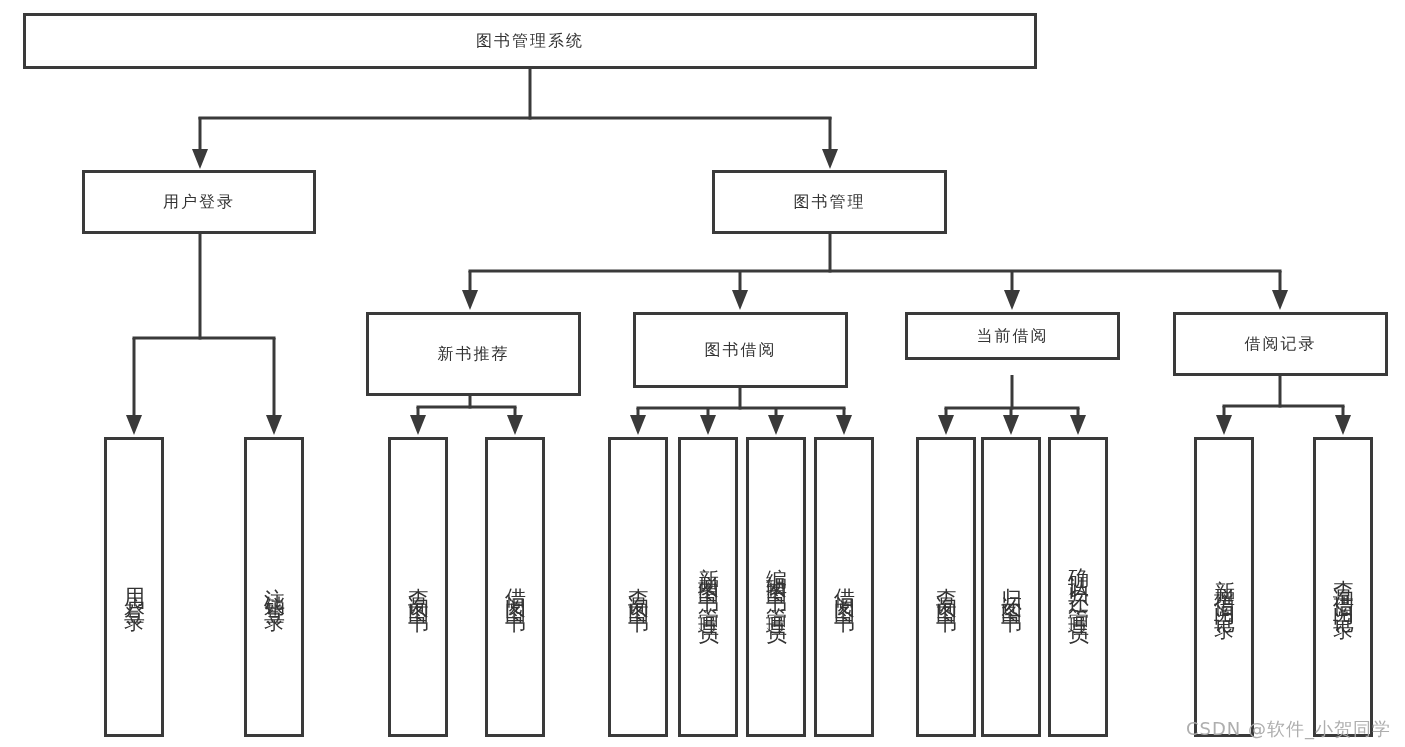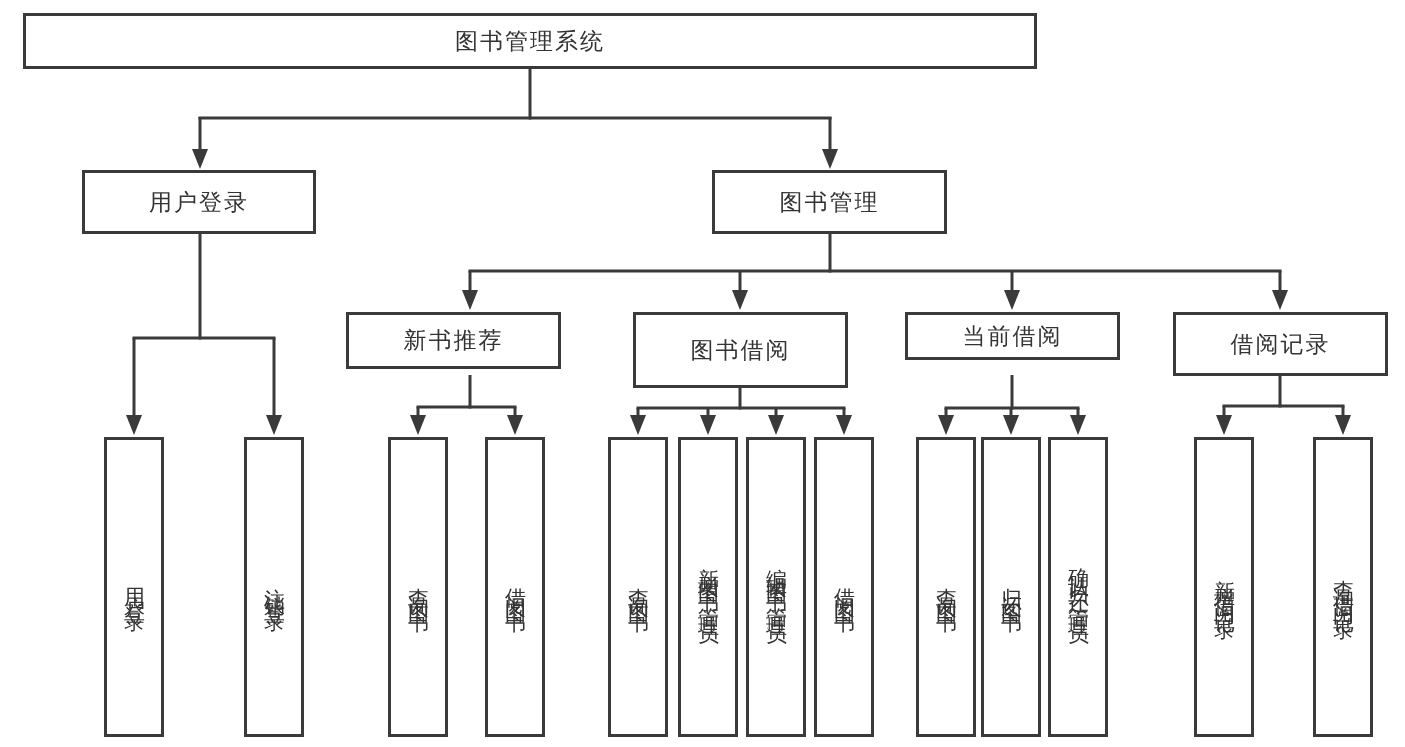"图书管理系统" .hbox { font-size: 23px -> 16px }
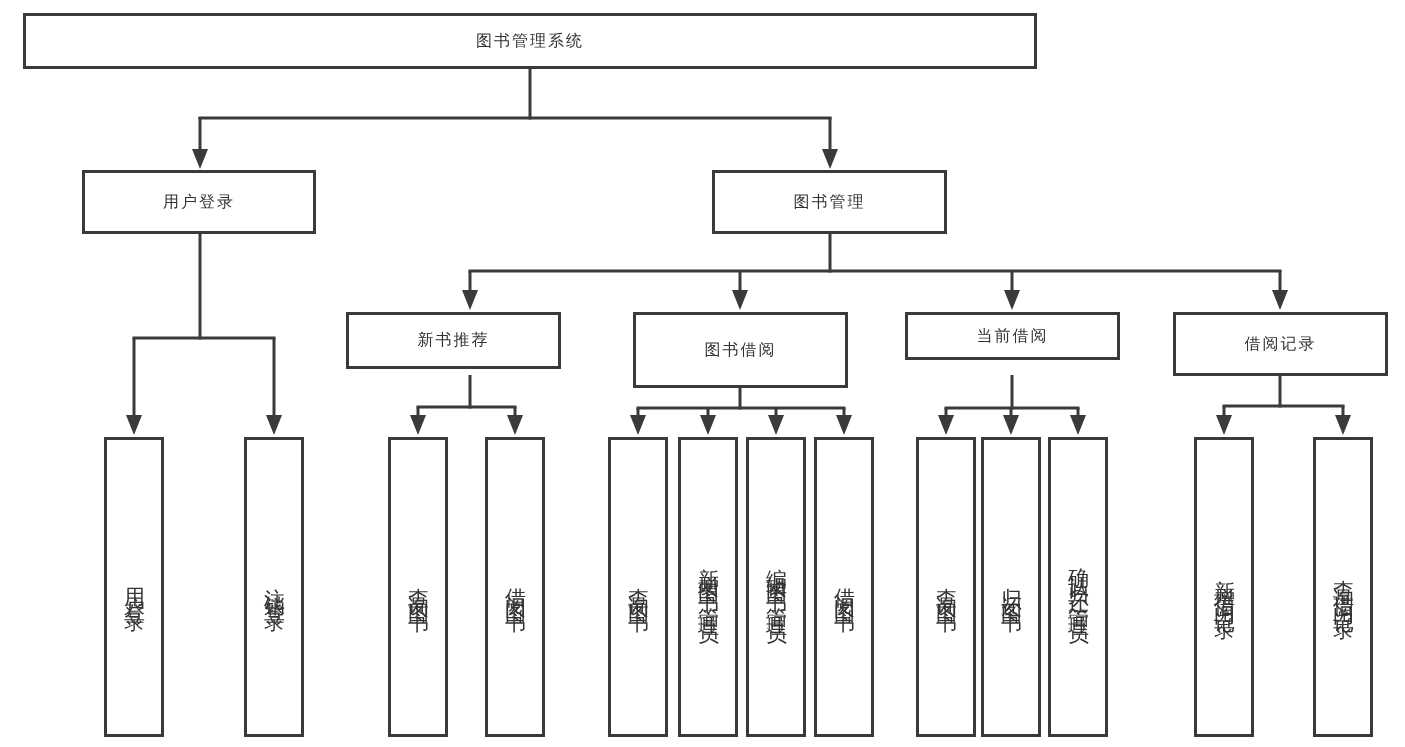"新书推荐" div.box { height: 57px -> 84px; left: 346px -> 366px }
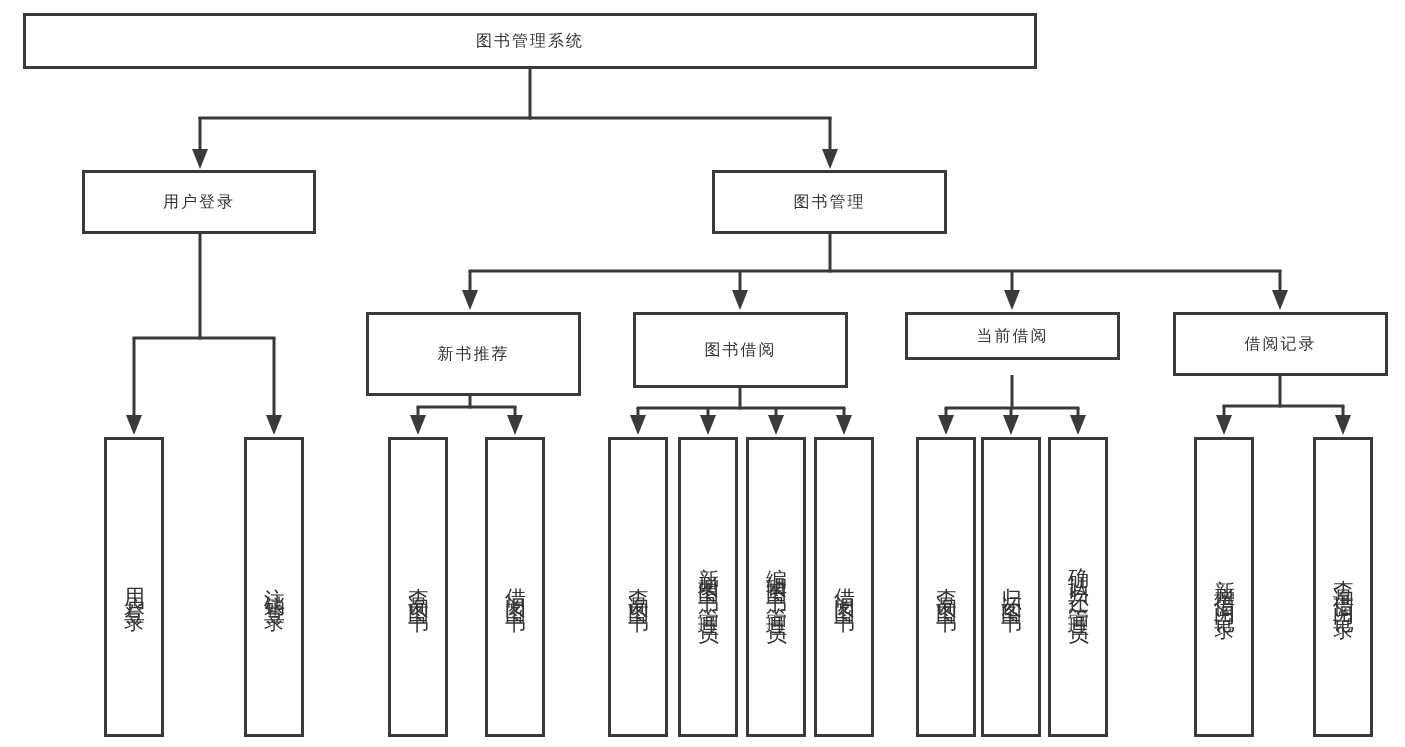"CSDN @软件_小贺同学" div.watermark { html: none -> <div>CSDN @软件_小贺同学</div> }
